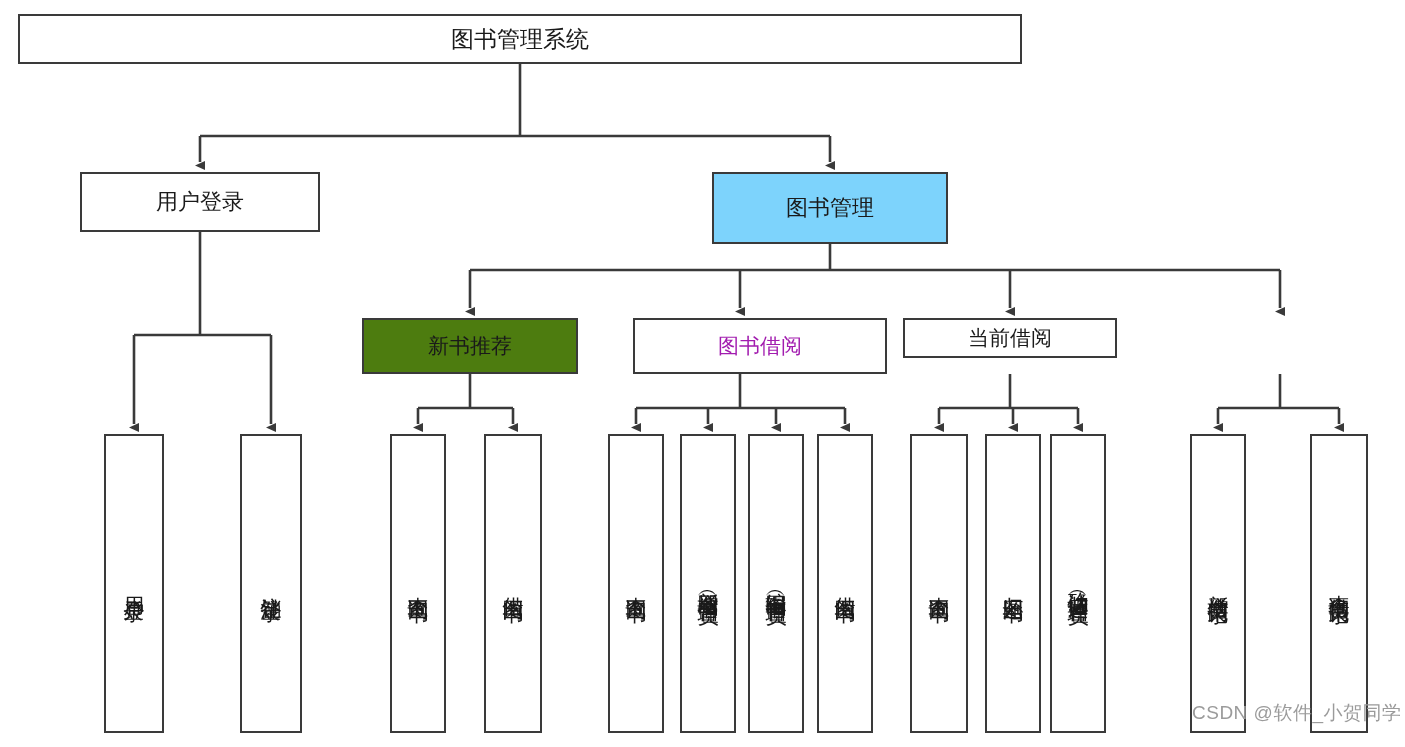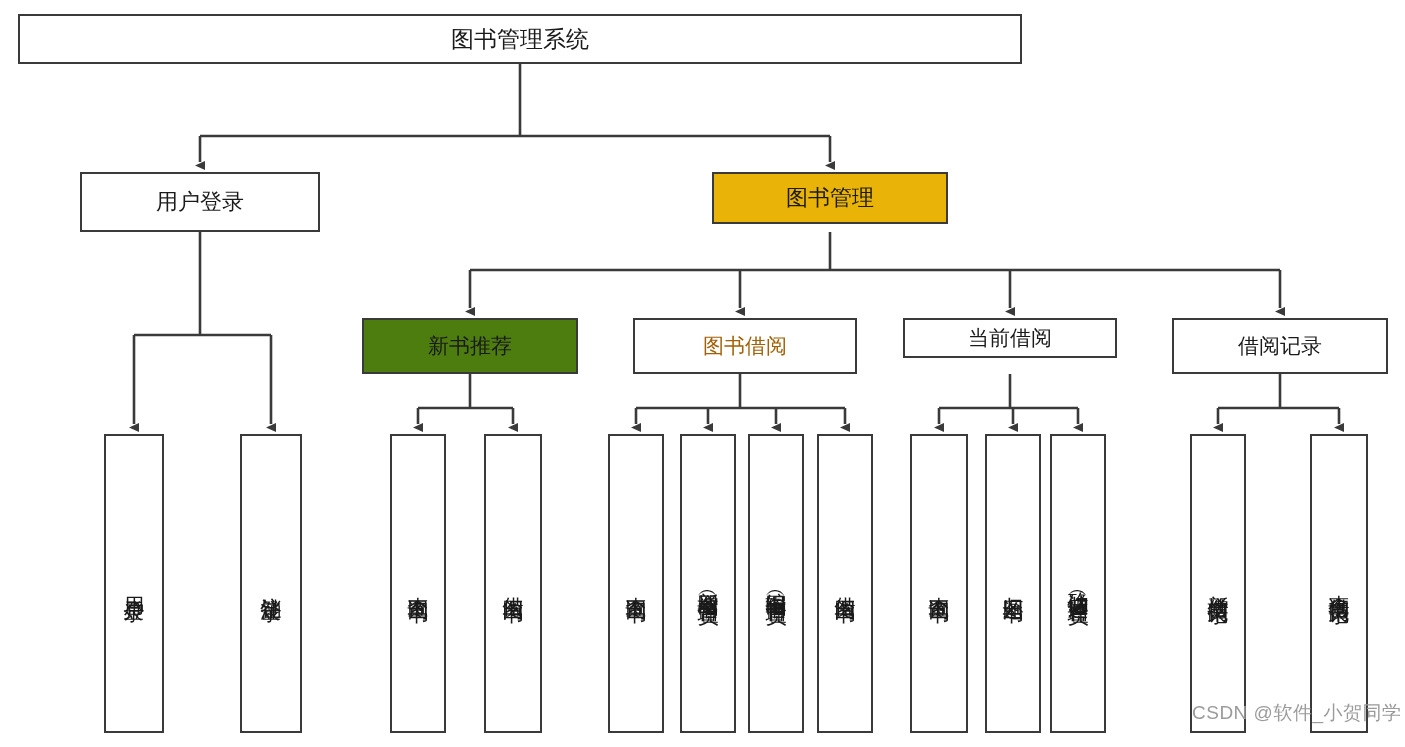"图书管理" div.node { background: #eab308 -> #7dd3fc; height: 52px -> 72px }
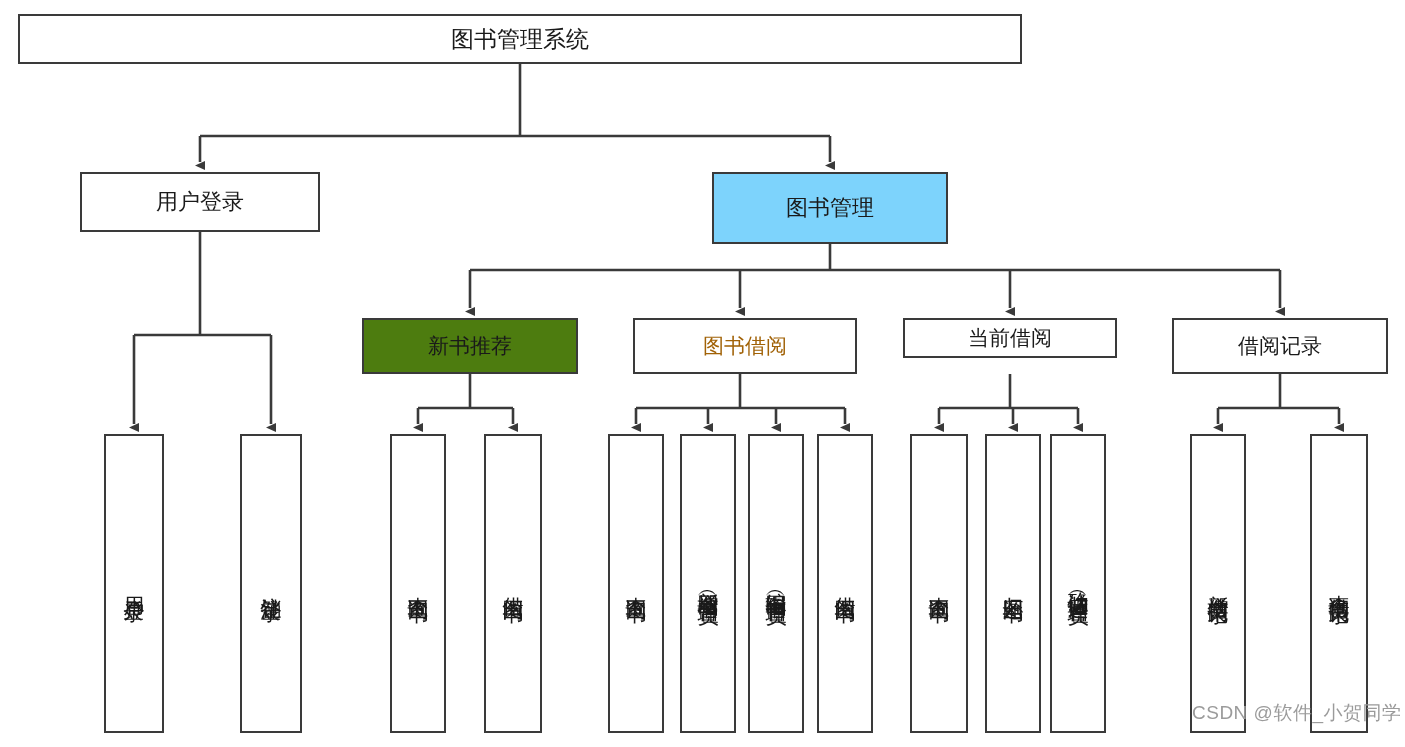"图书借阅" div.node { color: #a16207 -> #a21caf; width: 224px -> 254px }
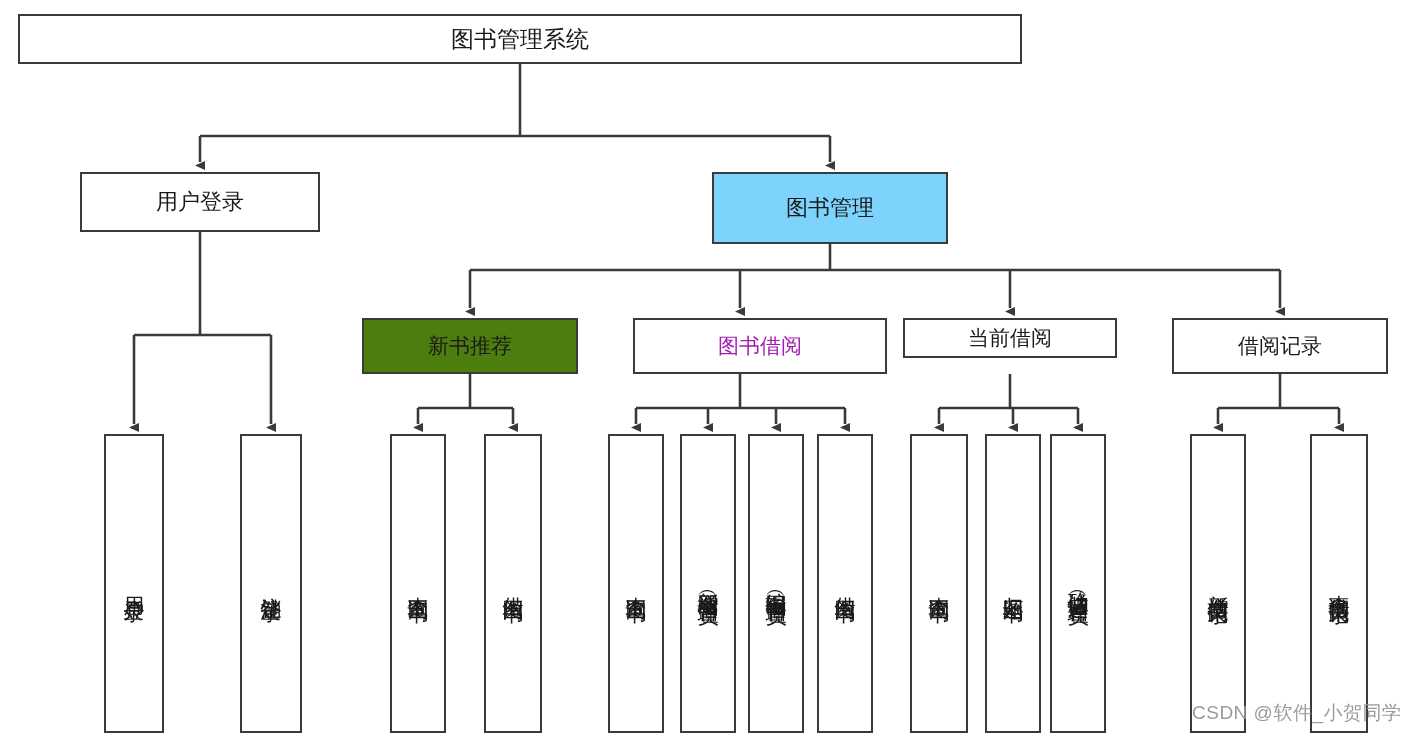"借阅记录" div.node { html: <div> <span>借阅记录</span> </div> -> none }
